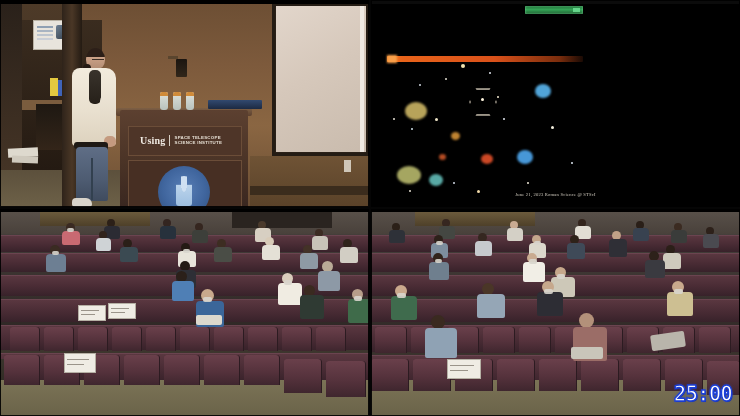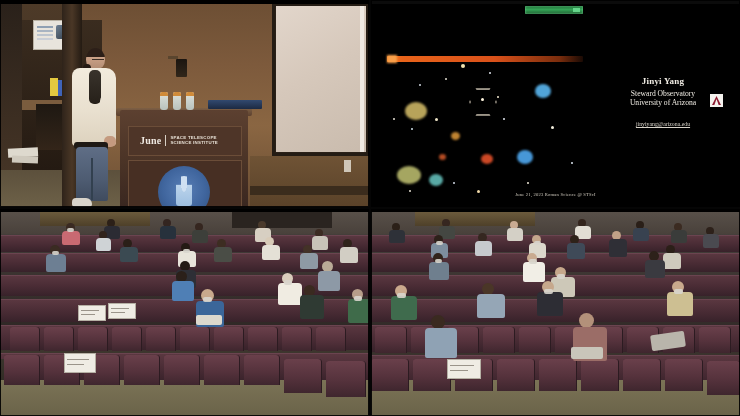"Jinyi Yang" div.author-block { html: <div> <div>Jinyi Yang</div> <div> <span>Steward Observatory</span><br> <span>University of Arizona</span> </div> <div>jinyiyang@arizona.edu</div> <div> <span></span> </div> </div> -> none }
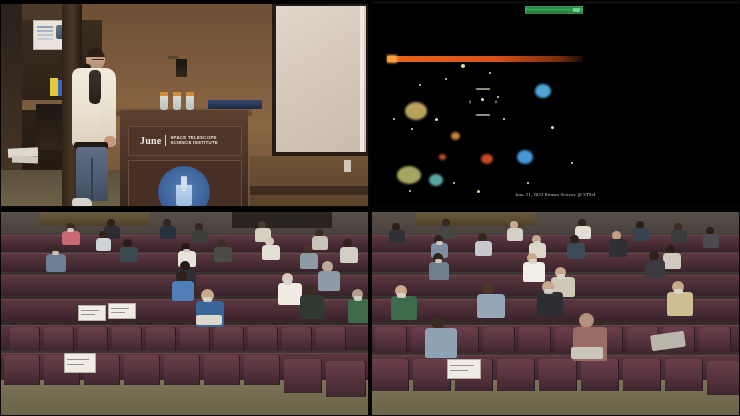"June" span.stsci-mark { text: June -> Using }
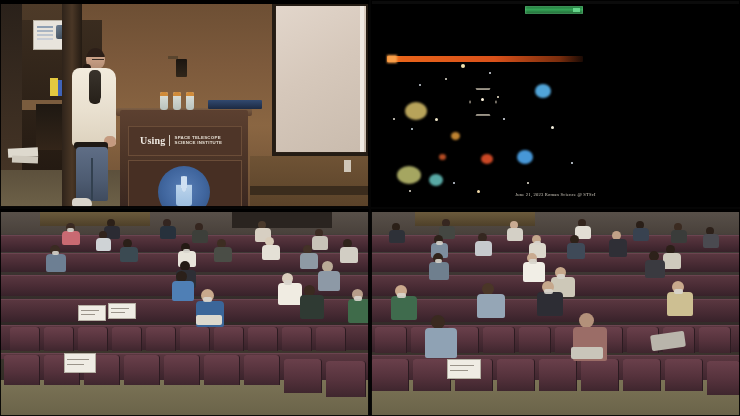"25:00" div.timer { html: none -> <div>25:00</div> }
